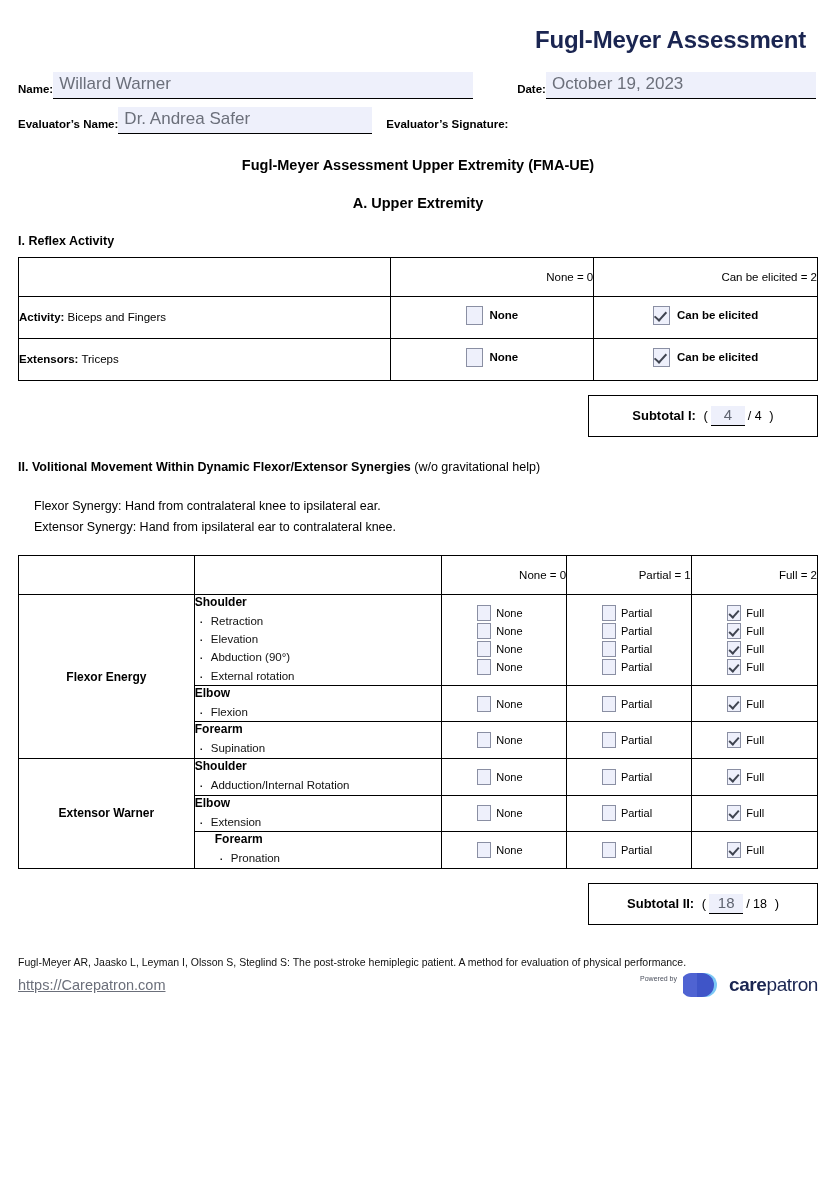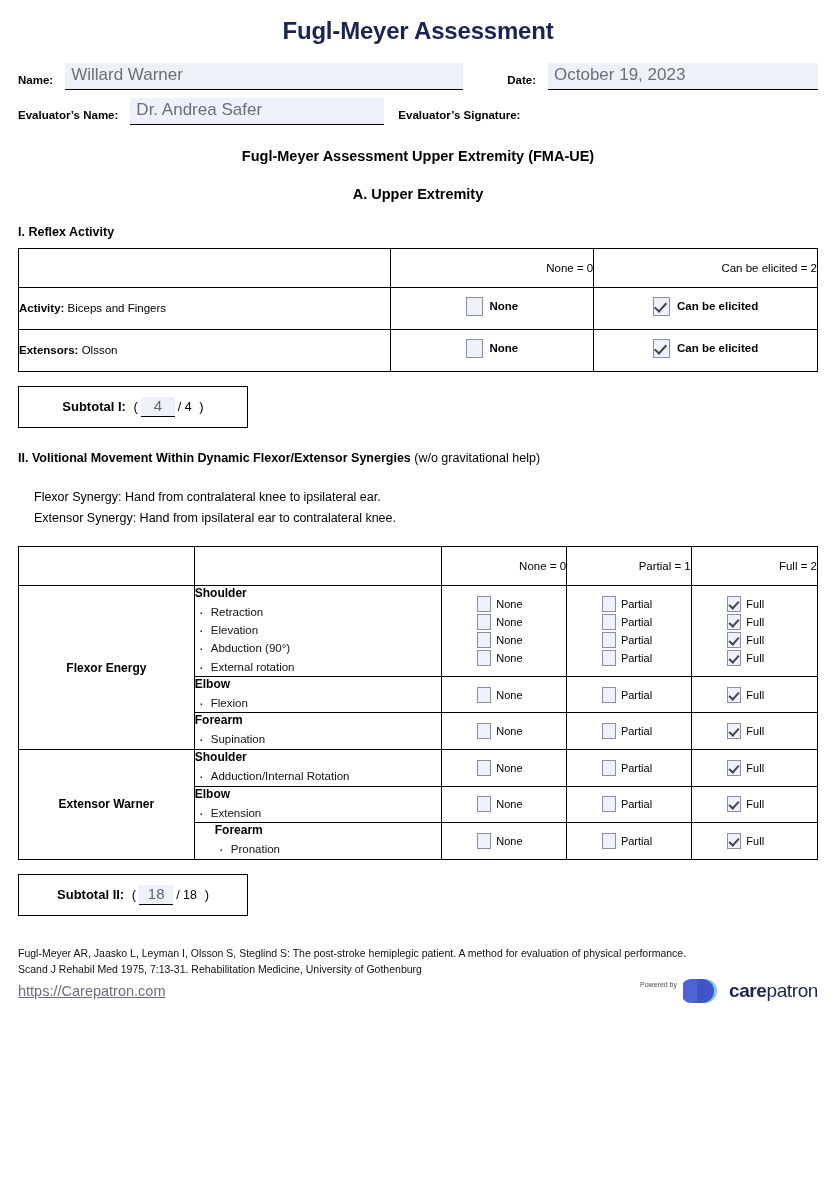"Fugl-Meyer Assessment" .doc-title { margin: 3px -> 12px; text-align: center -> right }
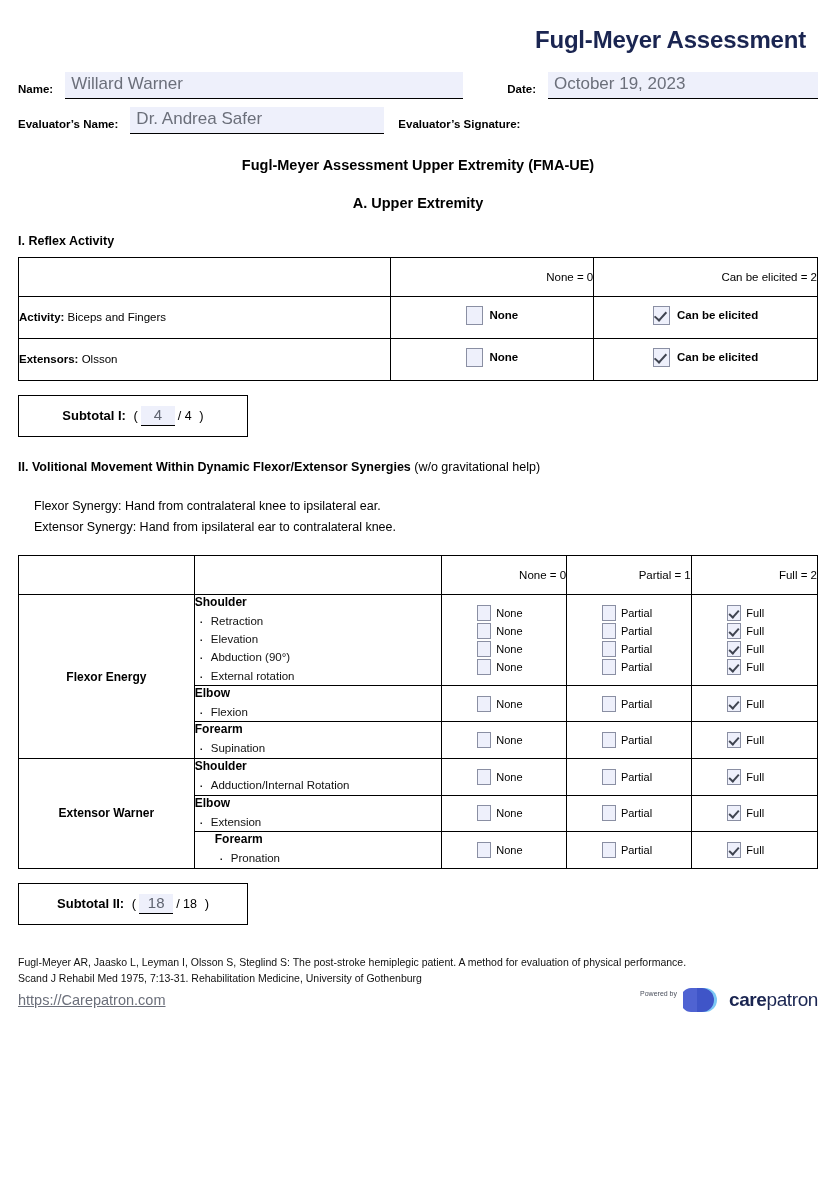"Willard Warner" .meta-field { margin-left: 12px -> none }
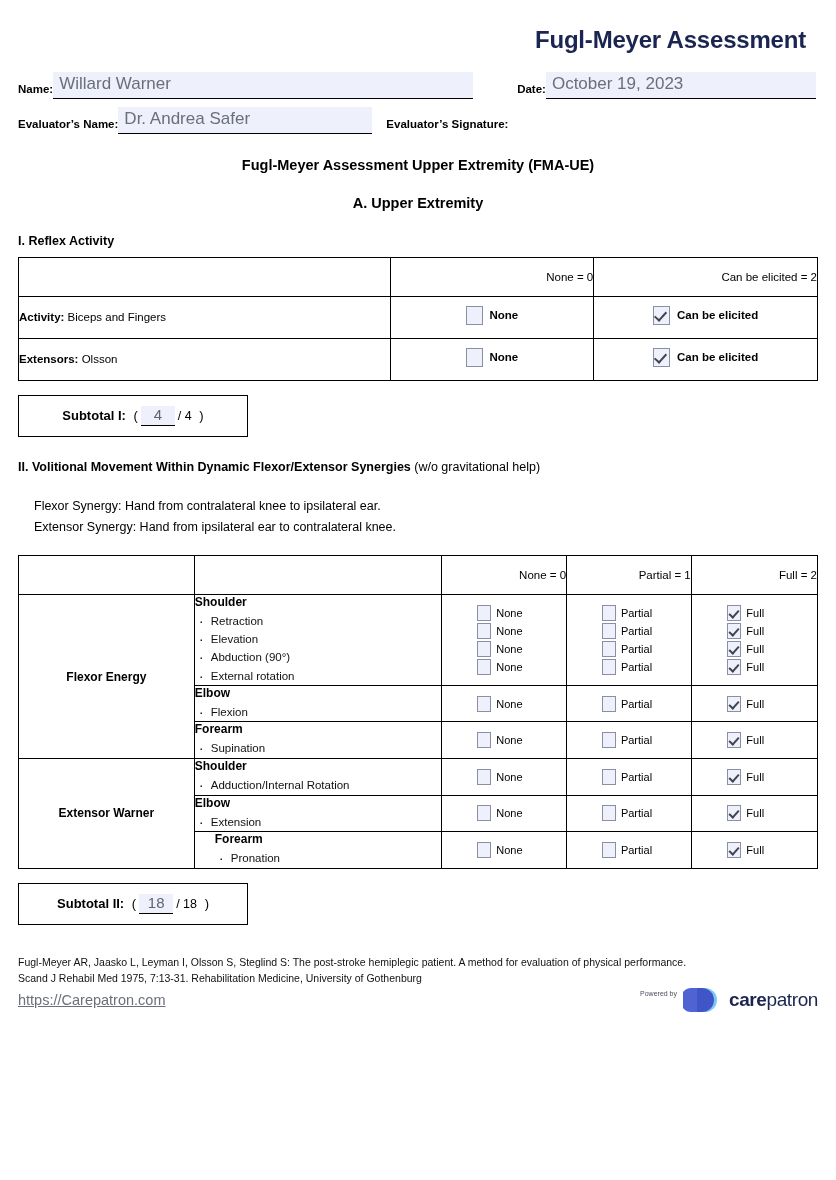"Olsson" span { text: Olsson -> Triceps }
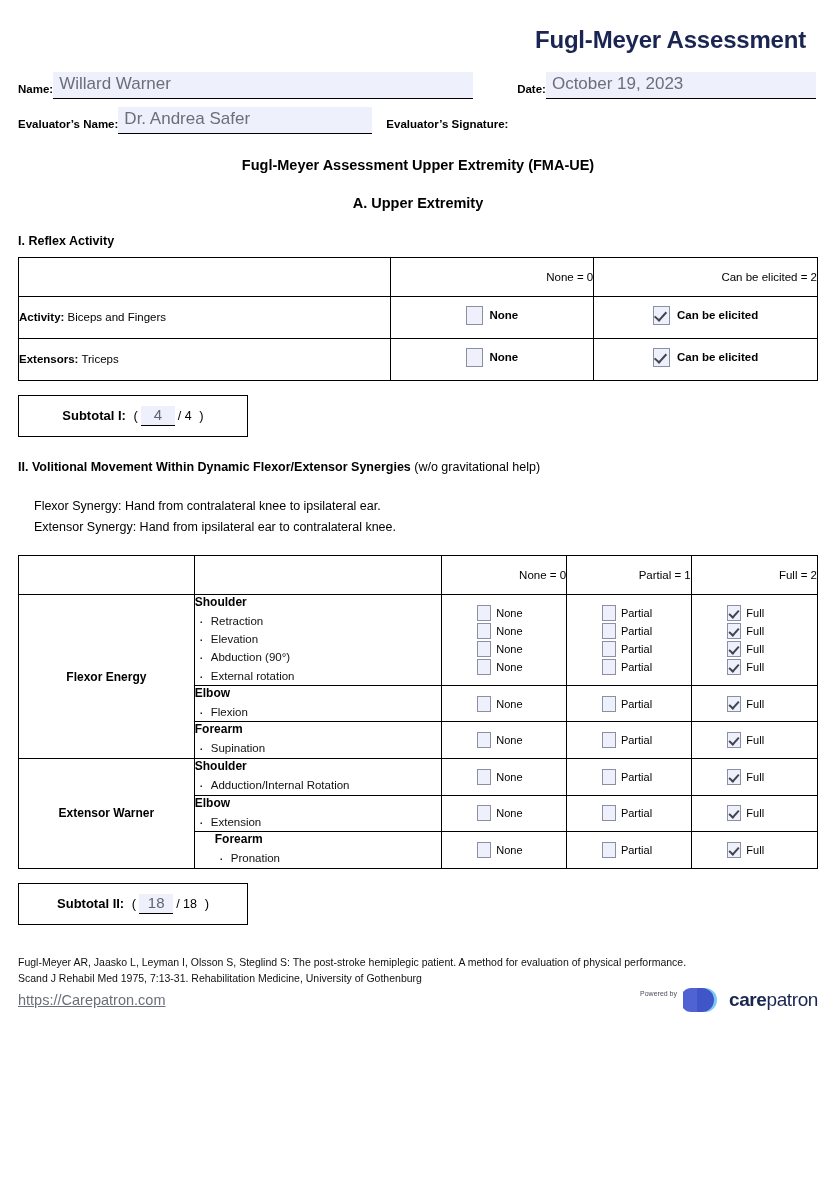"Subtotal I:" .subtotal-holder { justify-content: none -> flex-end }
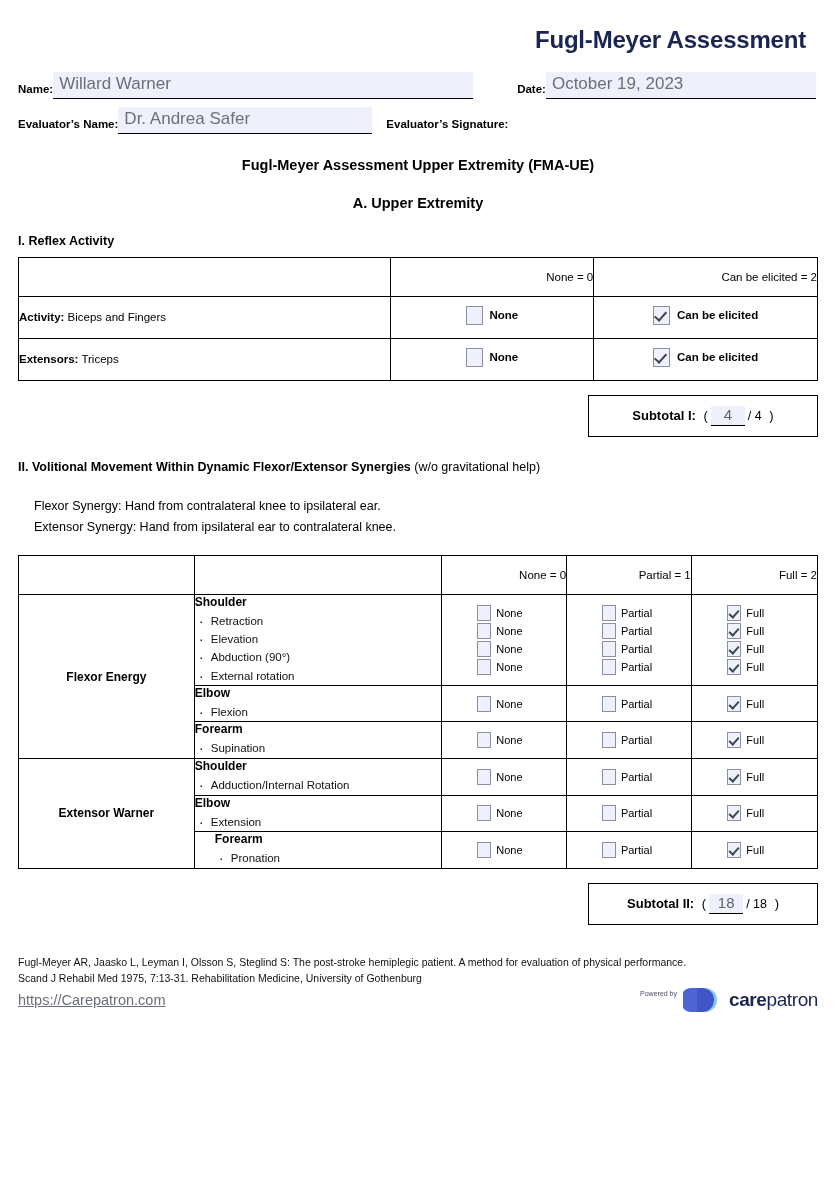"Scand J Rehabil Med 1975," div { html: <div>Scand J Rehabil Med 1975, 7:13-31. Rehabilitation Medicine, University of Gothenburg</div> -> none }
